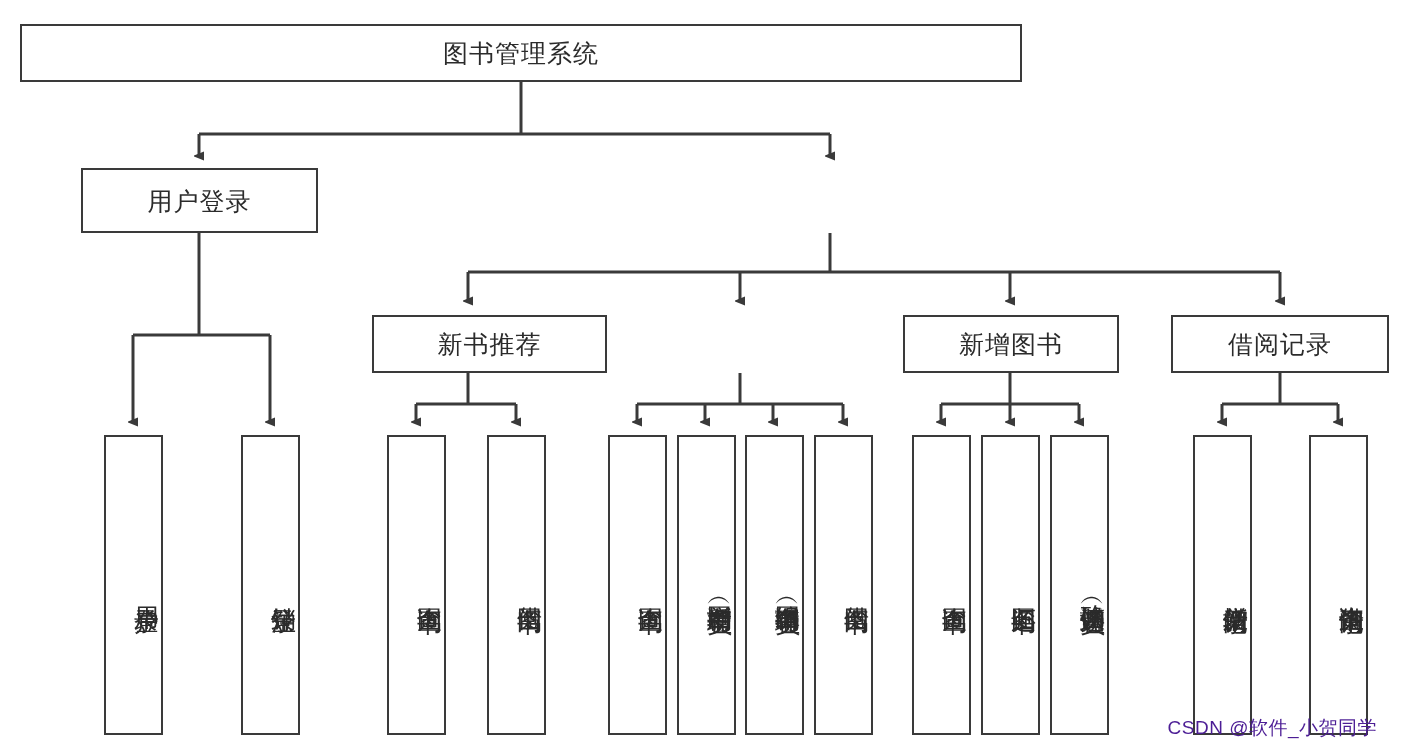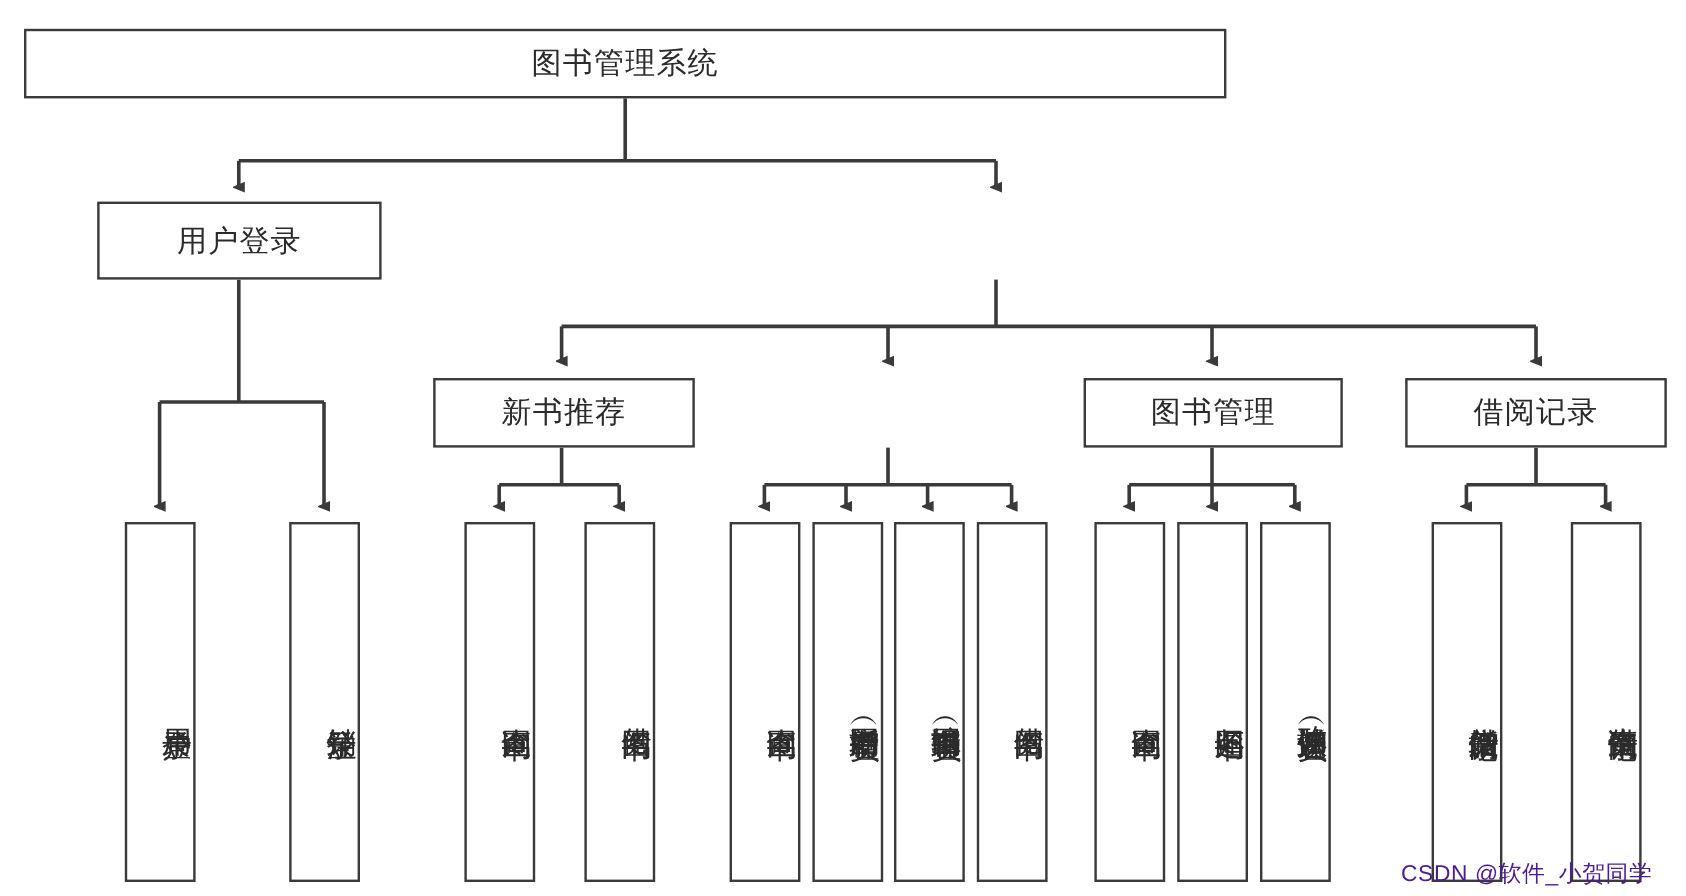"新书推荐" div.node { left: 361px -> 372px; width: 218px -> 235px }
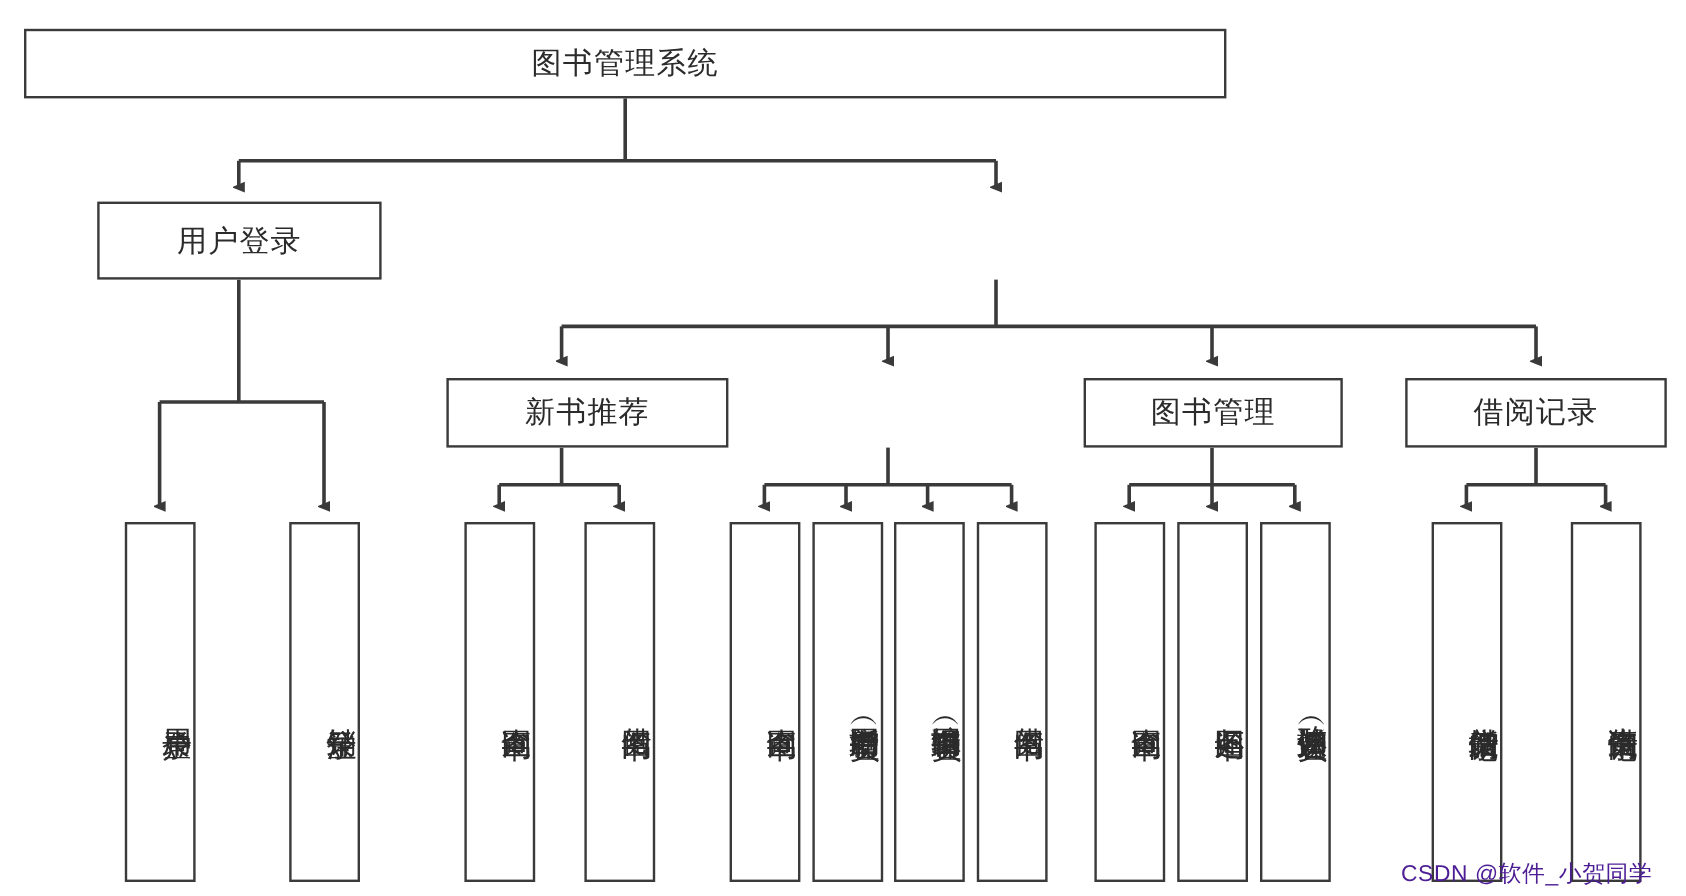"图书管理" span { text: 图书管理 -> 新增图书 }
